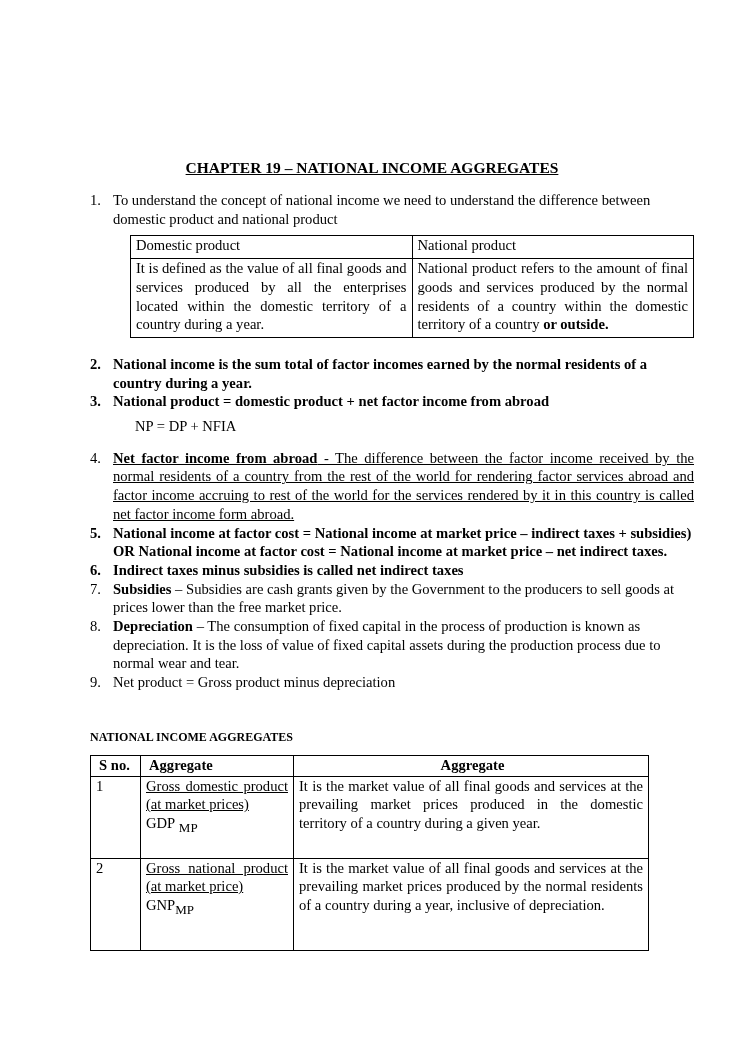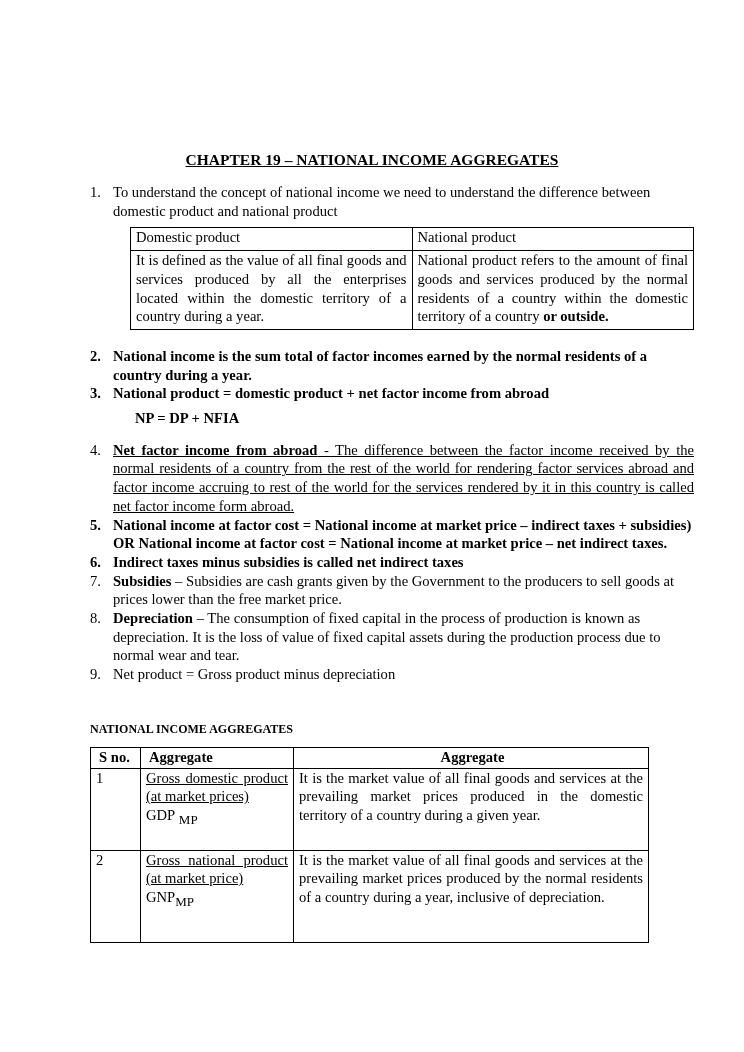"CHAPTER 19 – NATIONAL INCOME" .content { top: 150px -> 158px }
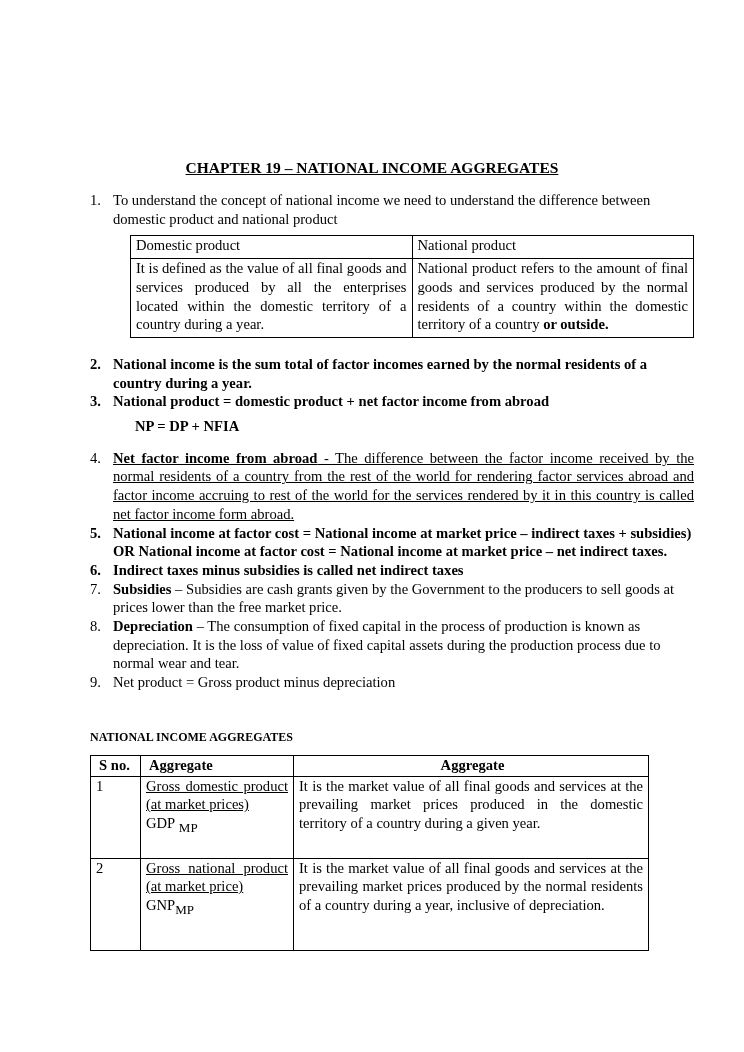"NP = DP + NFIA" .formula { font-weight: bold -> normal }
